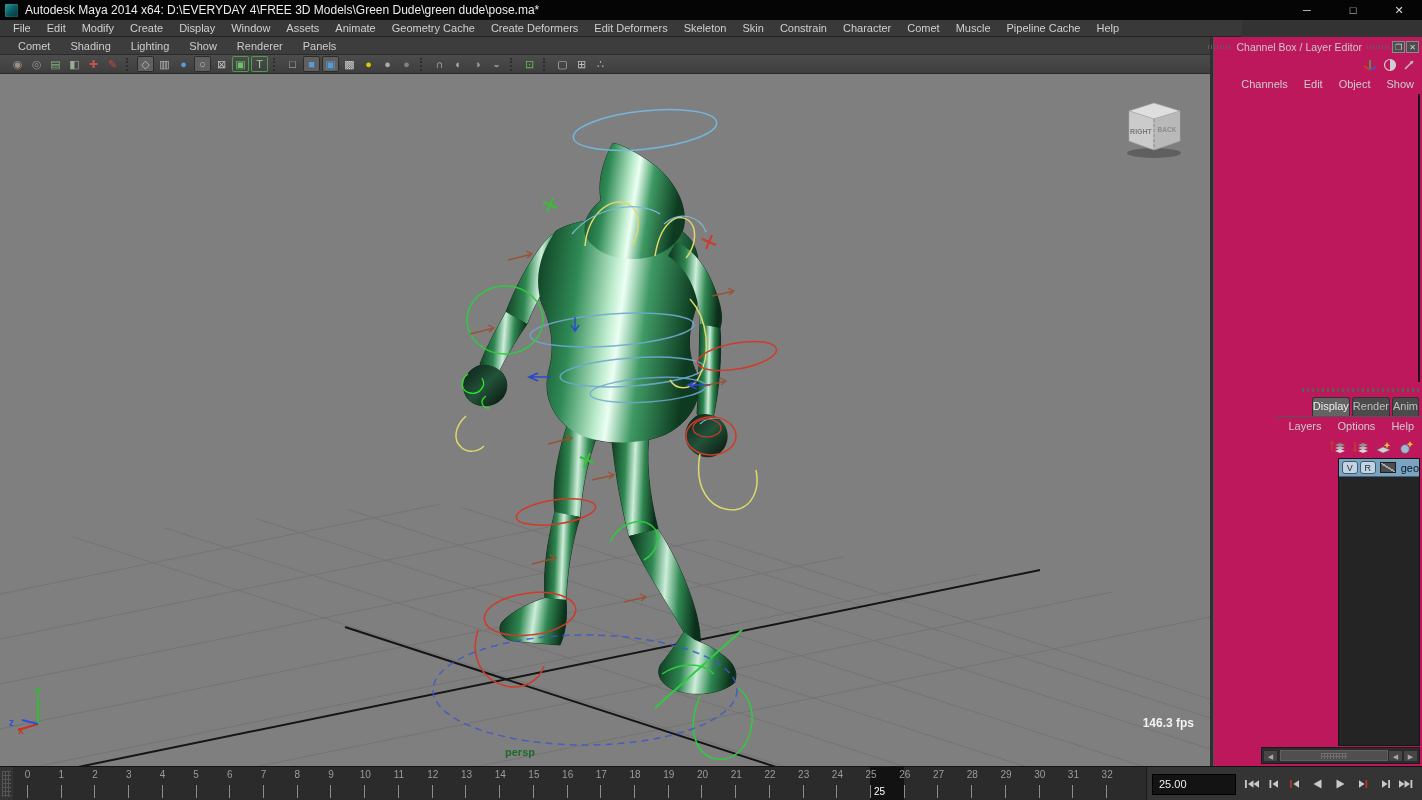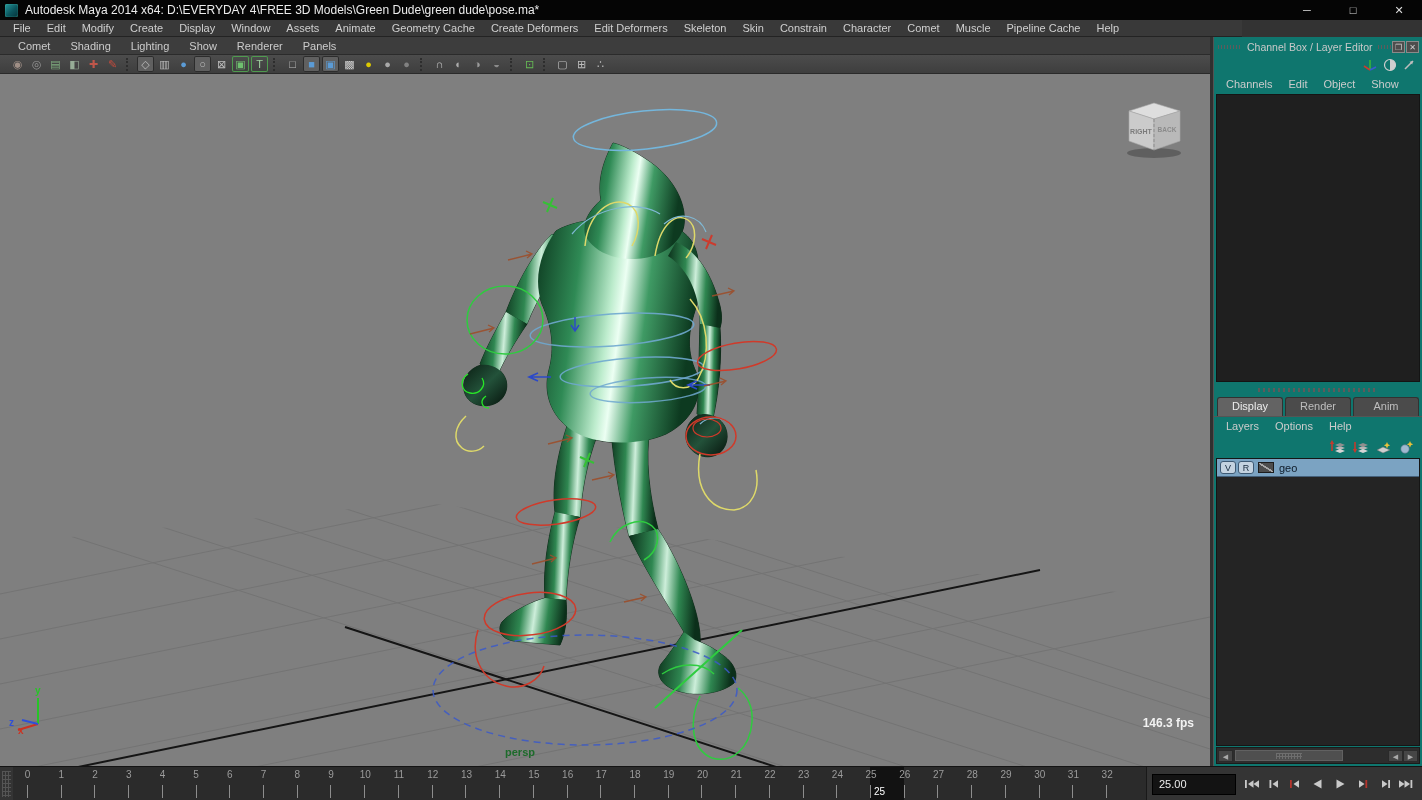"Channel Box / Layer Editor" .right-panel { align-items: none -> flex-end; background: #0f766e -> #be185d }
